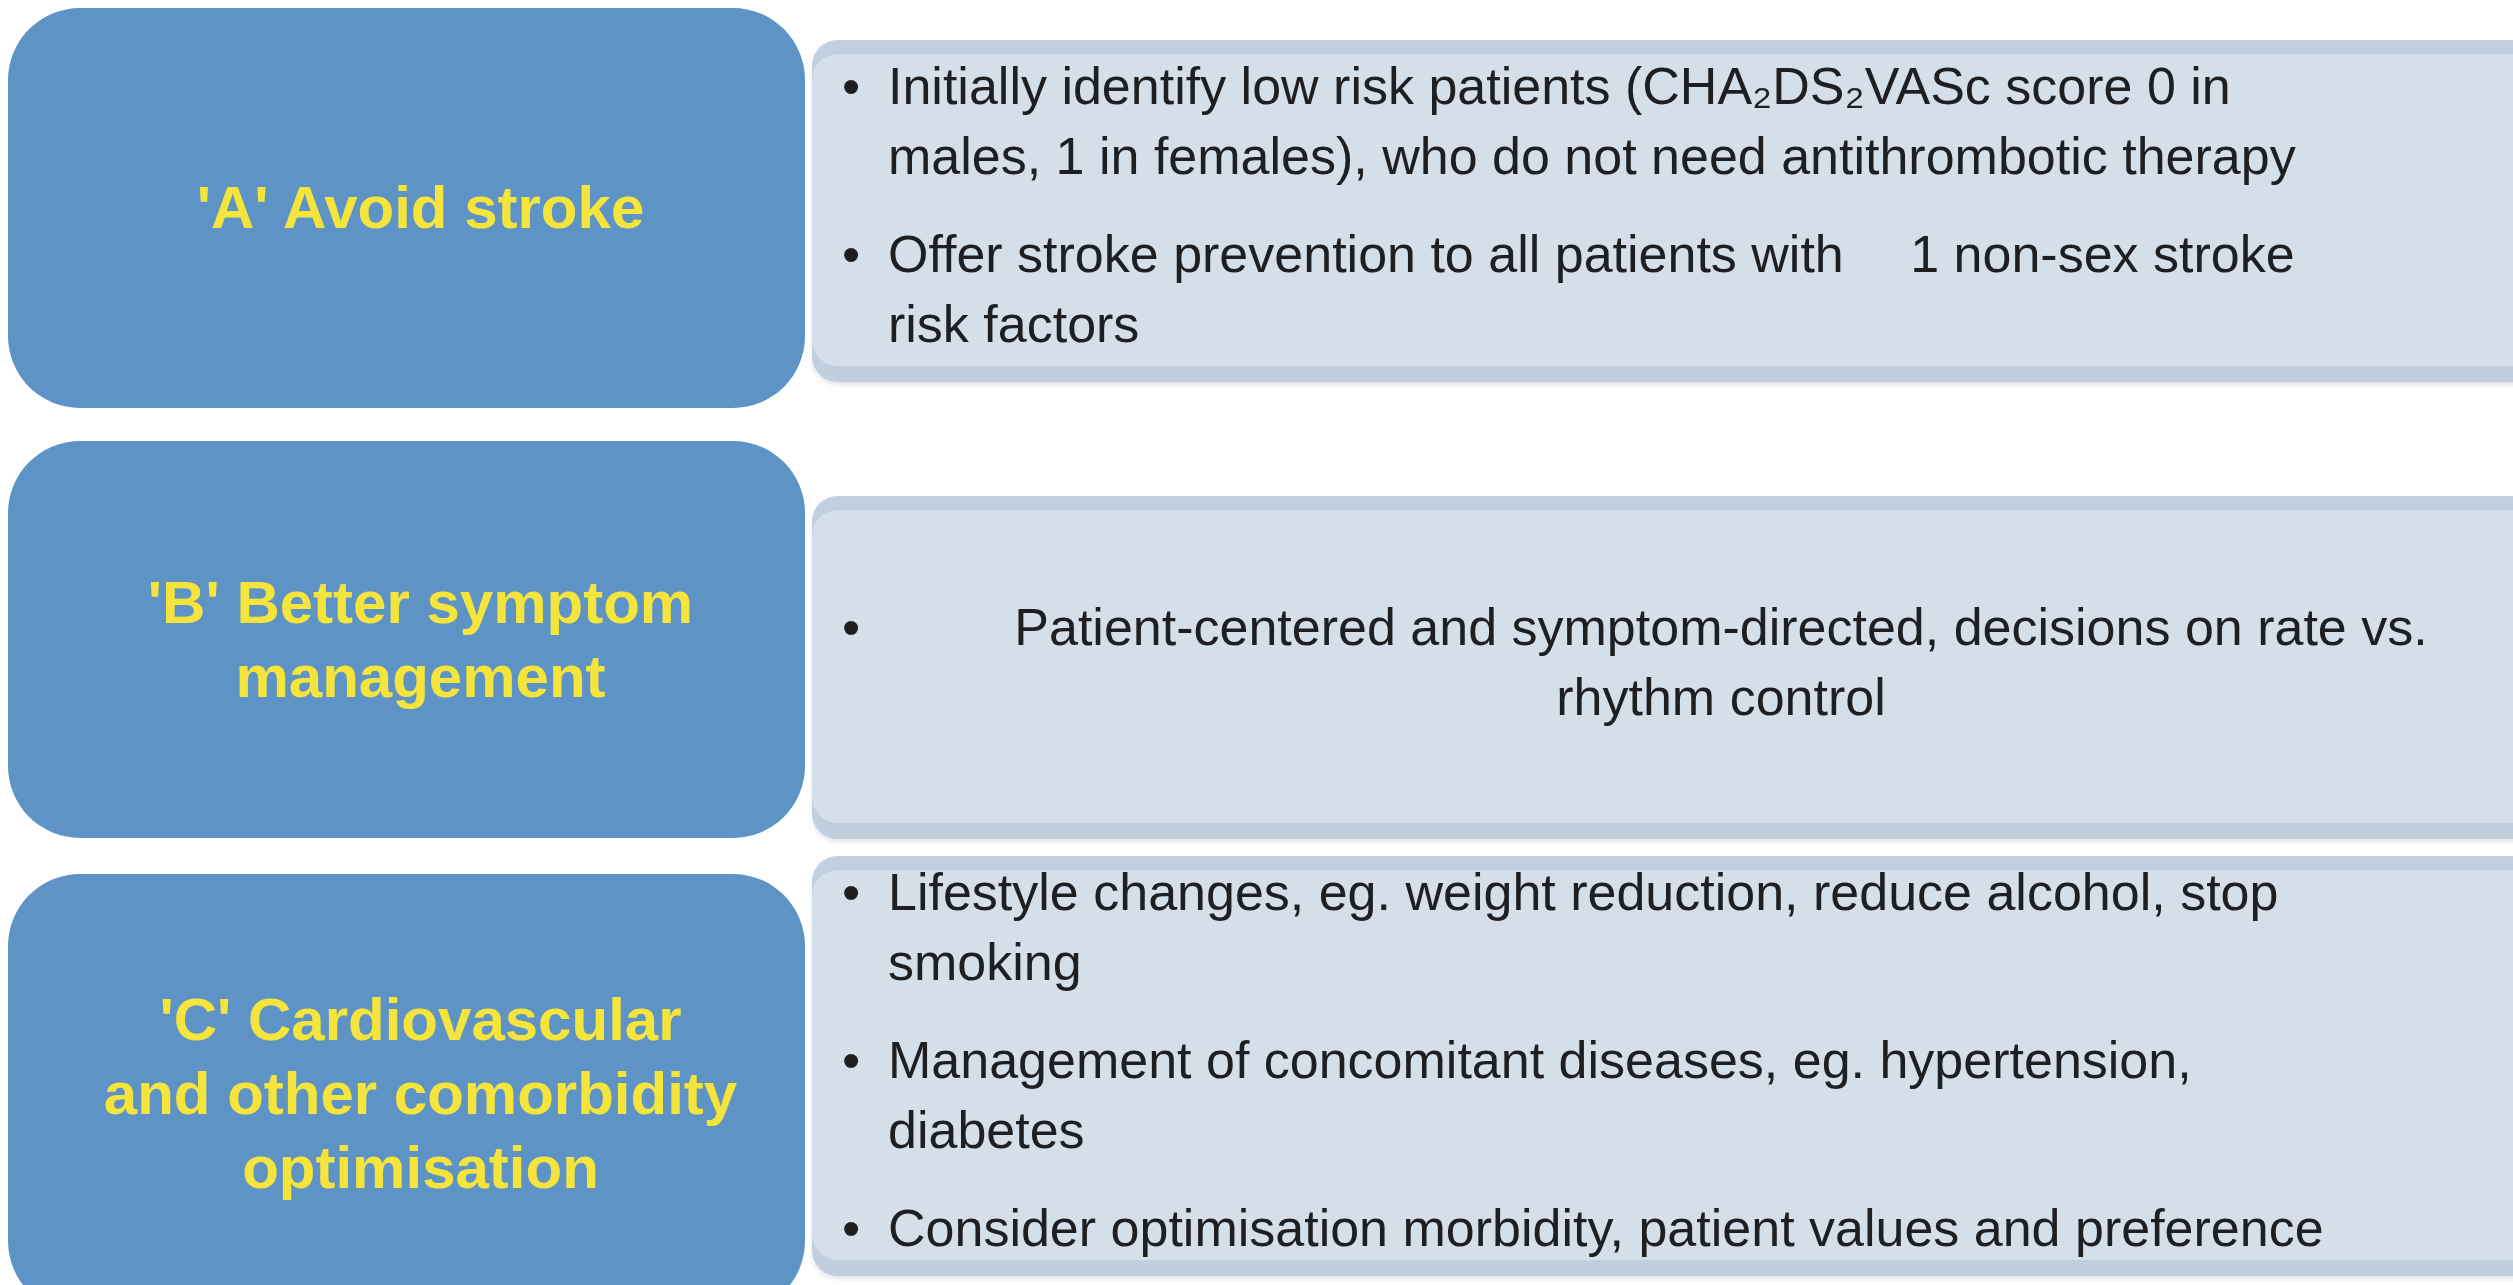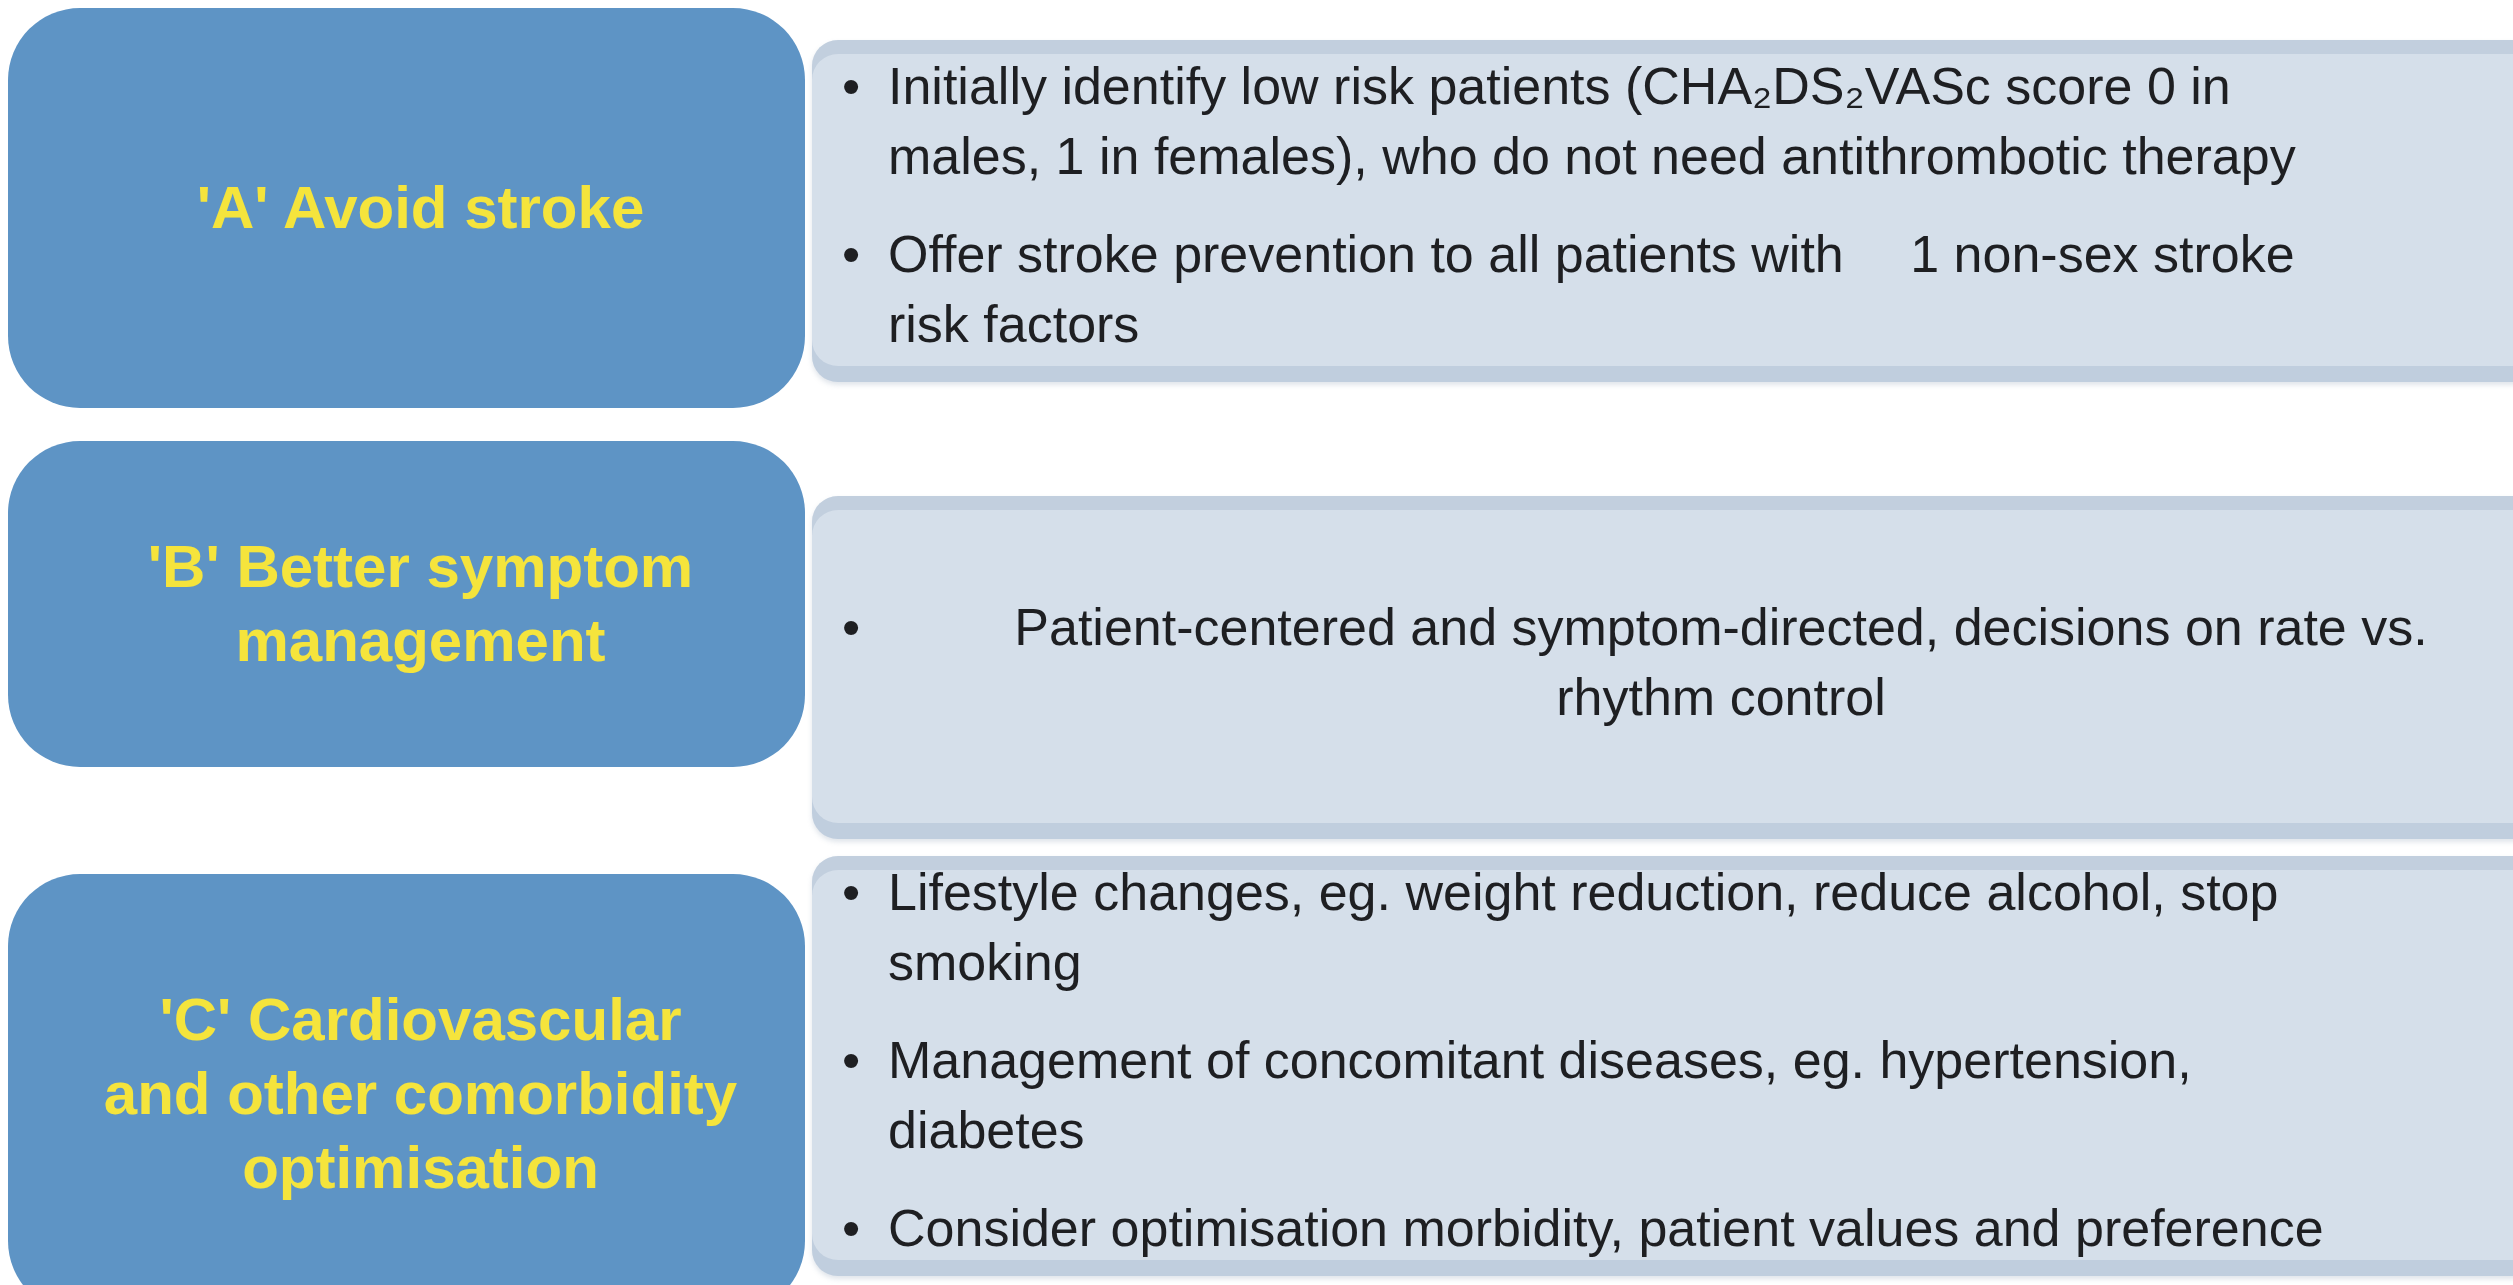"'B' Better symptom" .label-box.row-b { height: 326px -> 397px }
